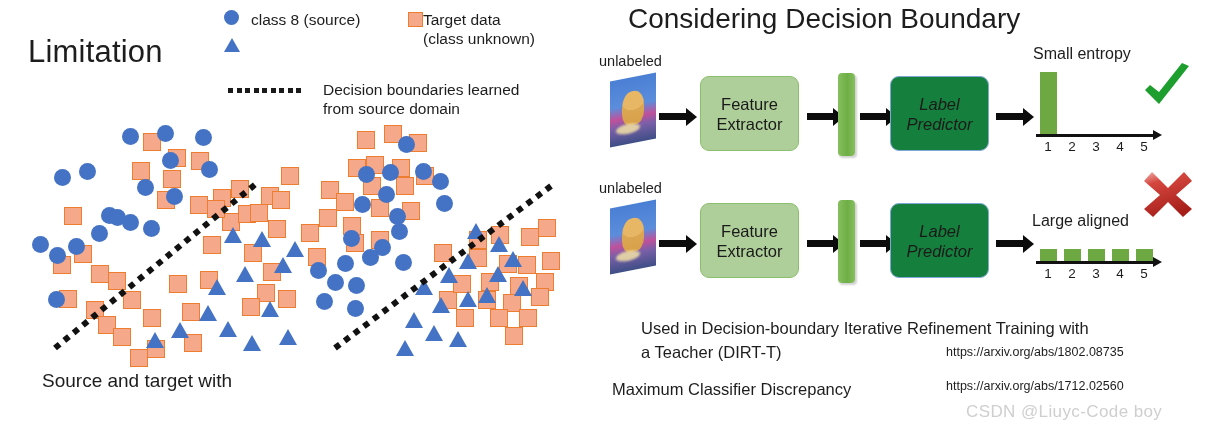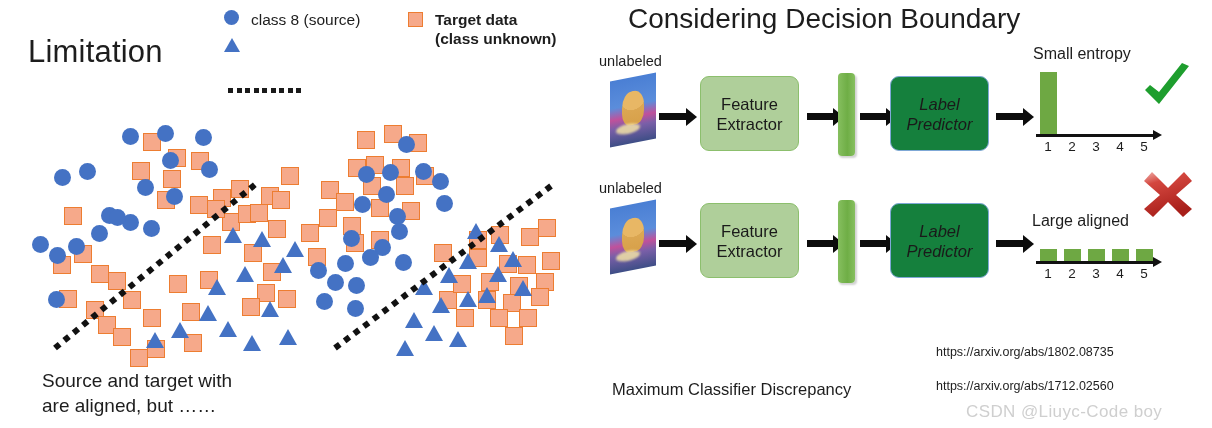"Target data" div.abs { font-weight: bold -> none; gap: 12px -> none }
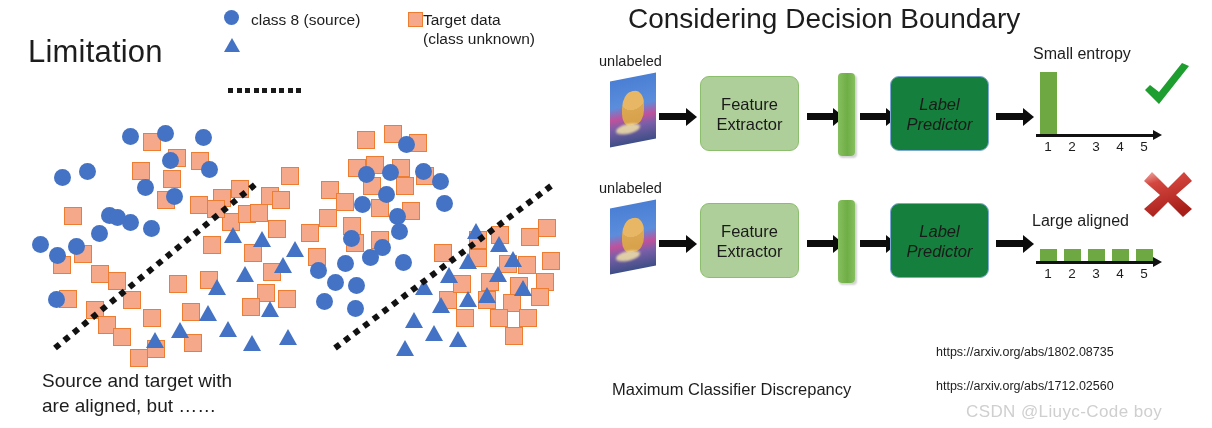"Decision boundaries learned" div { html: none -> <div> <div>Decision boundaries learned</div> <div>from source domain</div> </div> }
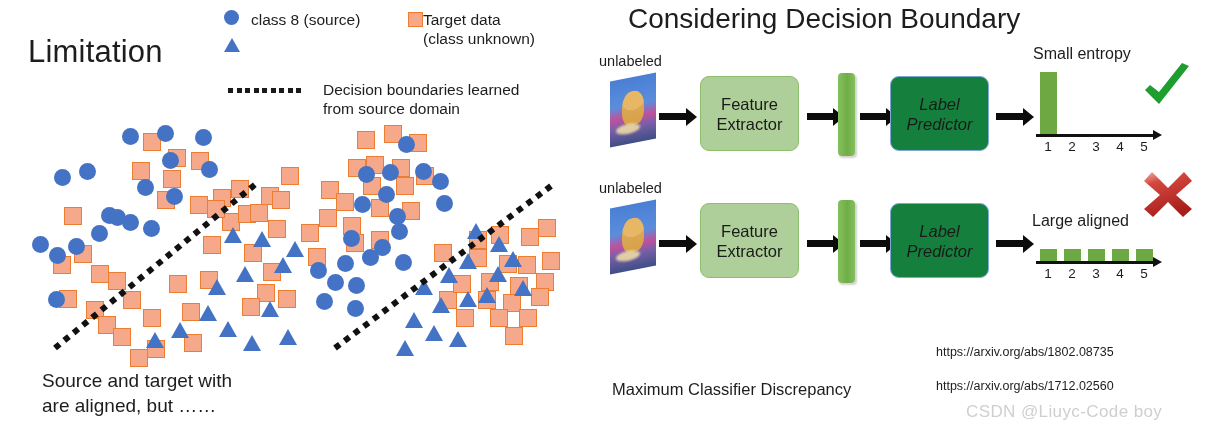"Used in Decision-boundary Iterative" div.refs { html: none -> <div>Used in Decision-boundary Iterative Refinement Training with</div> }
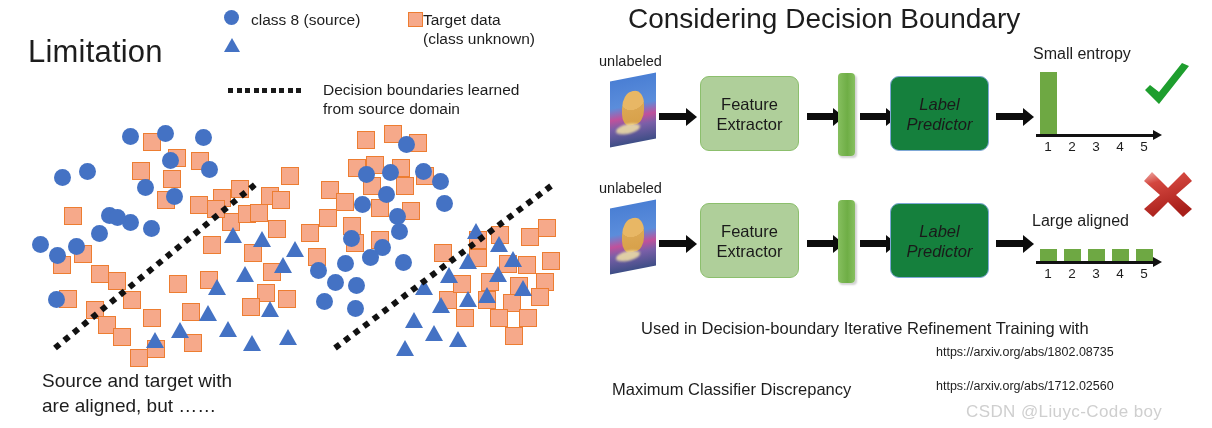"a Teacher (DIRT-T)" div.refs { html: none -> <div>a Teacher (DIRT-T)</div> }
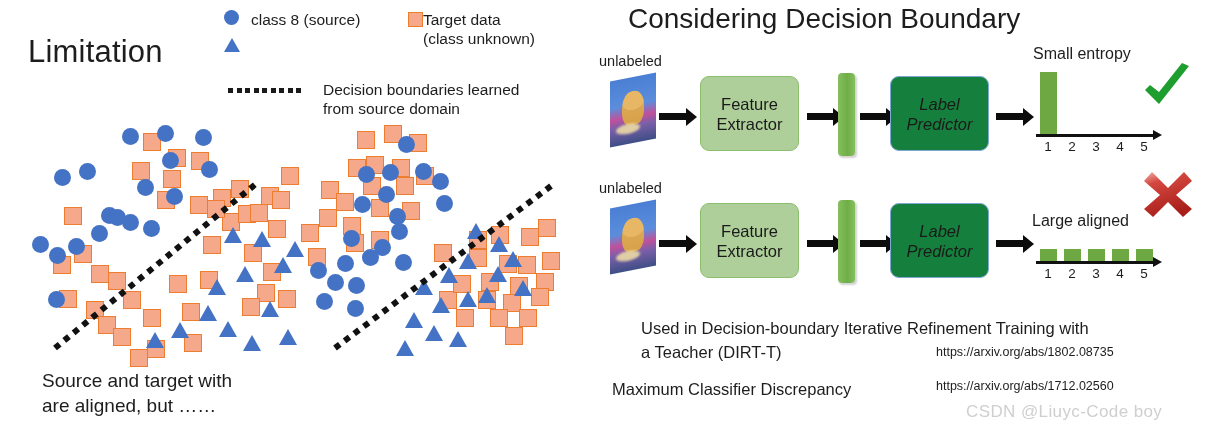"https://arxiv.org/abs/1802.08735" .url { margin-left: none -> 10px }
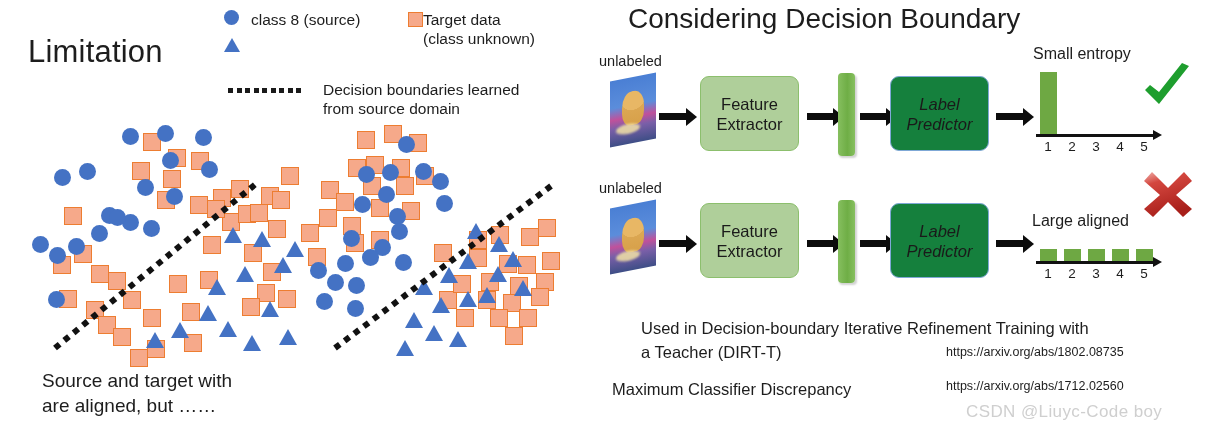"are aligned, but ……" div.caption { html: <div>are aligned, but ……</div> -> none }
